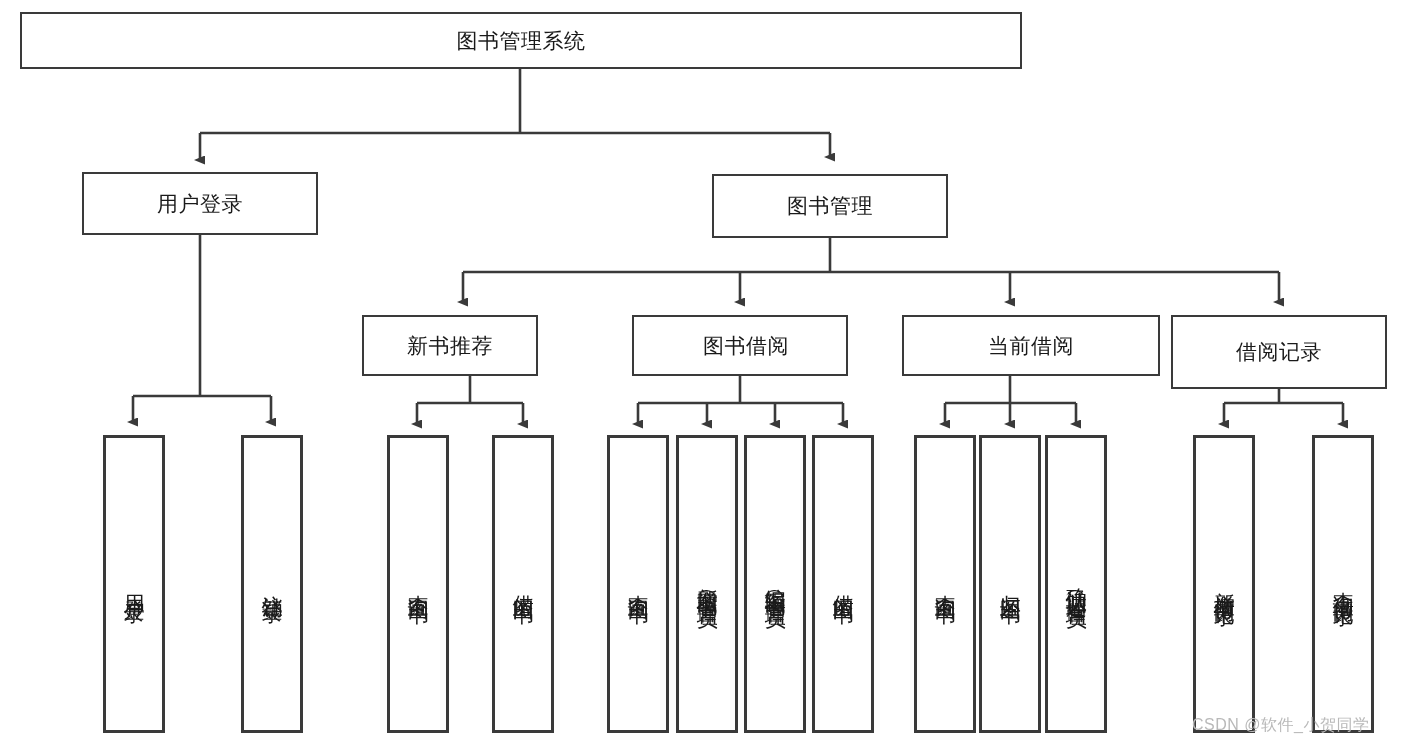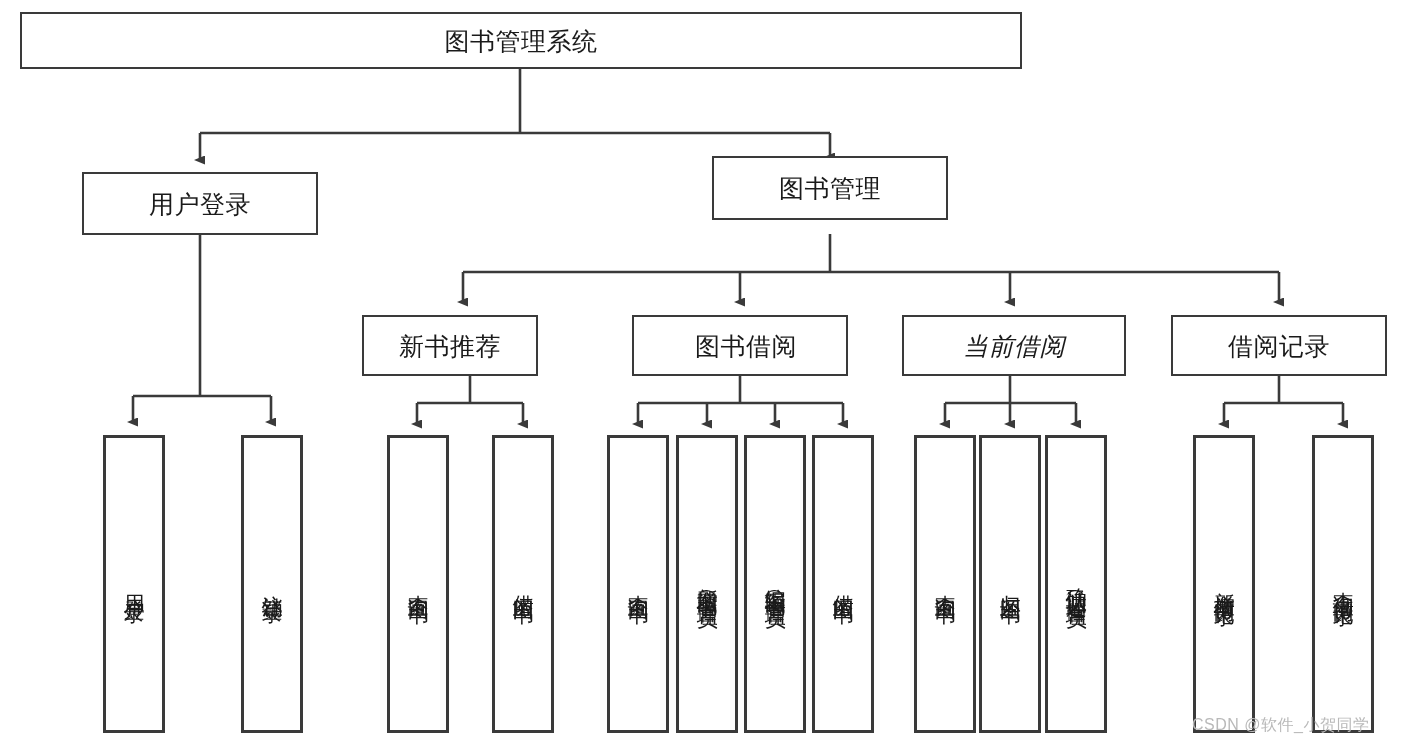"图书管理系统" .node .label { font-size: 25px -> 21px }
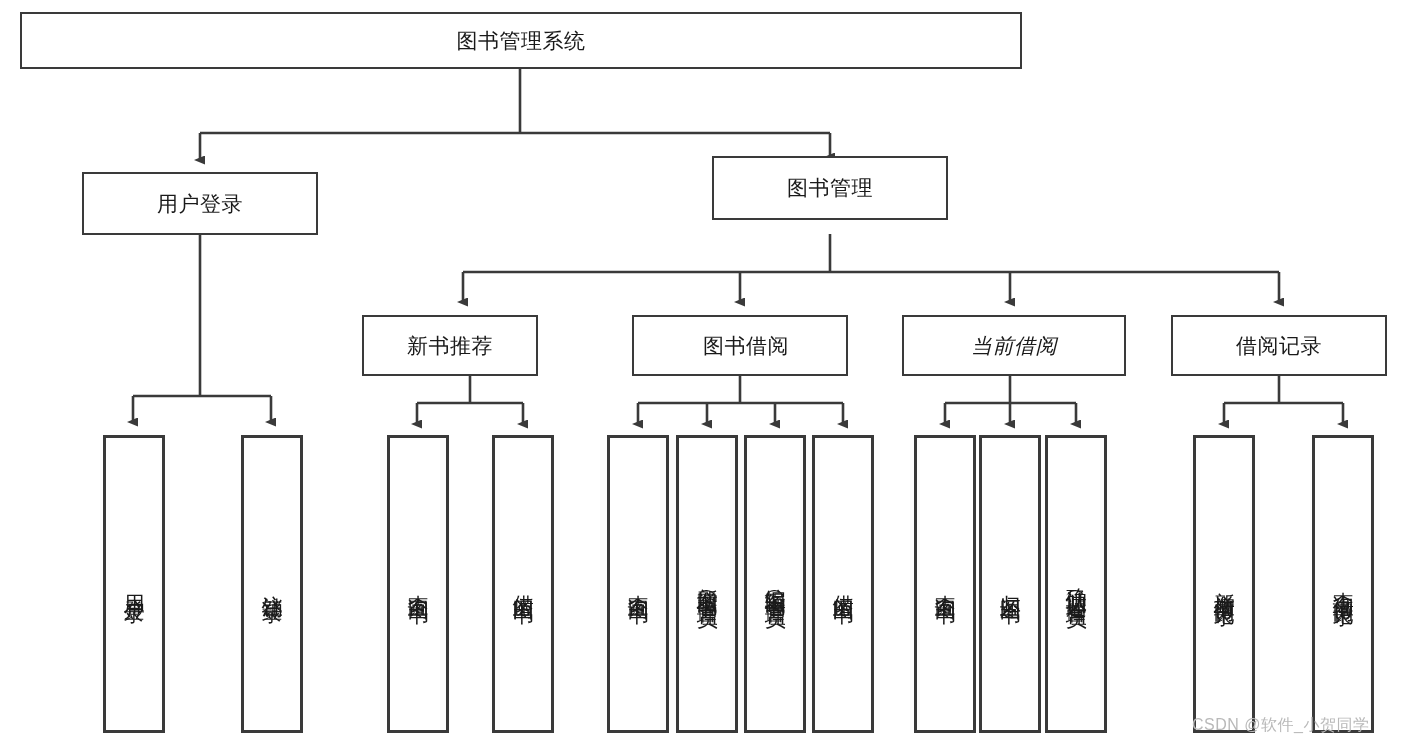"图书管理" div.node { top: 156px -> 174px }
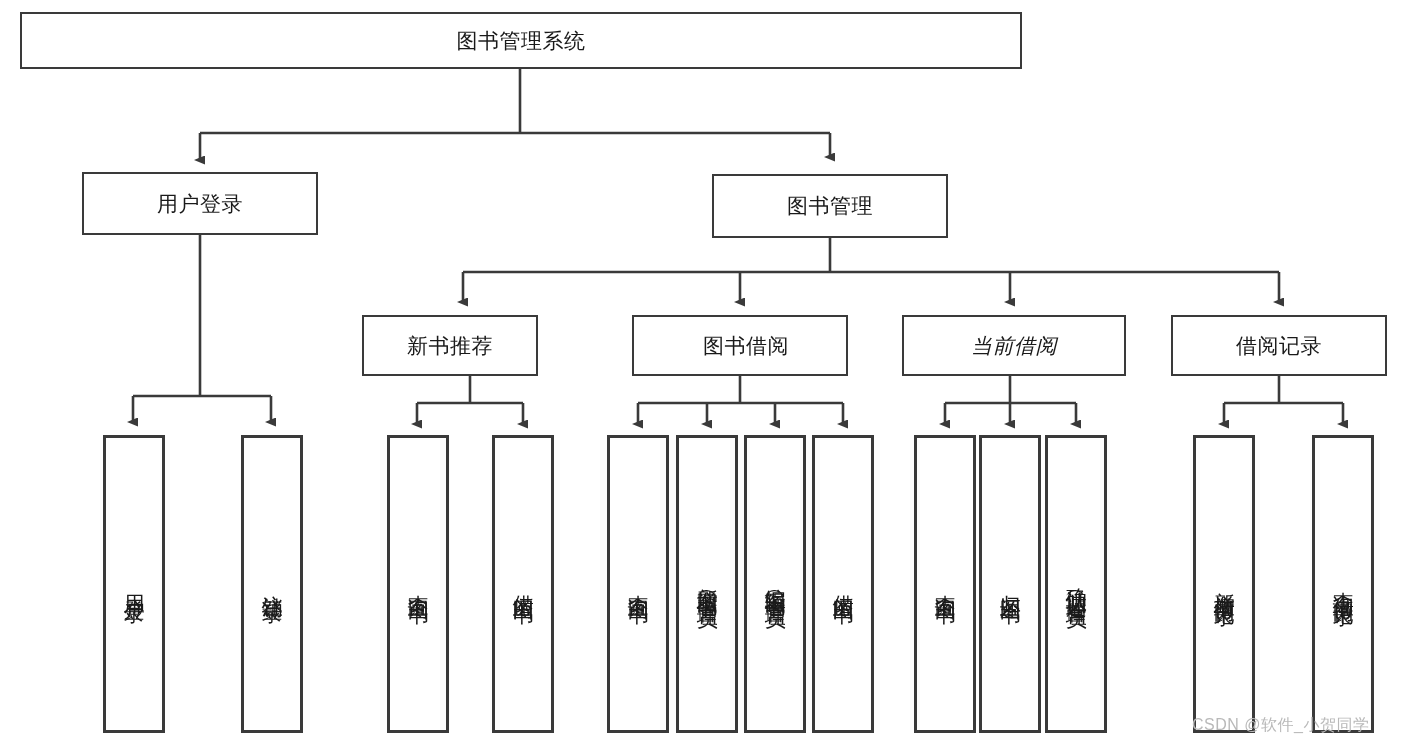"当前借阅" div.node { font-style: italic -> none; width: 224px -> 258px }
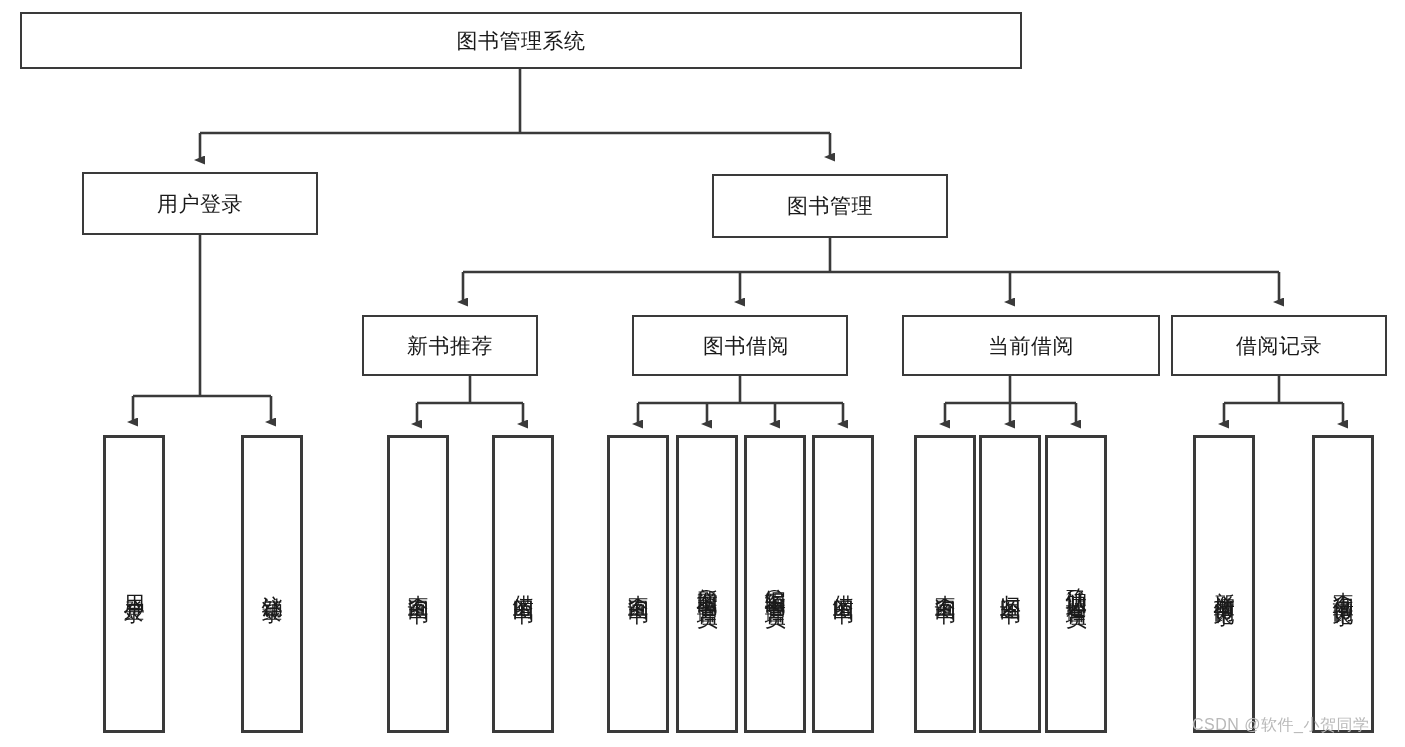"借阅记录" div.node { height: 61px -> 74px }
